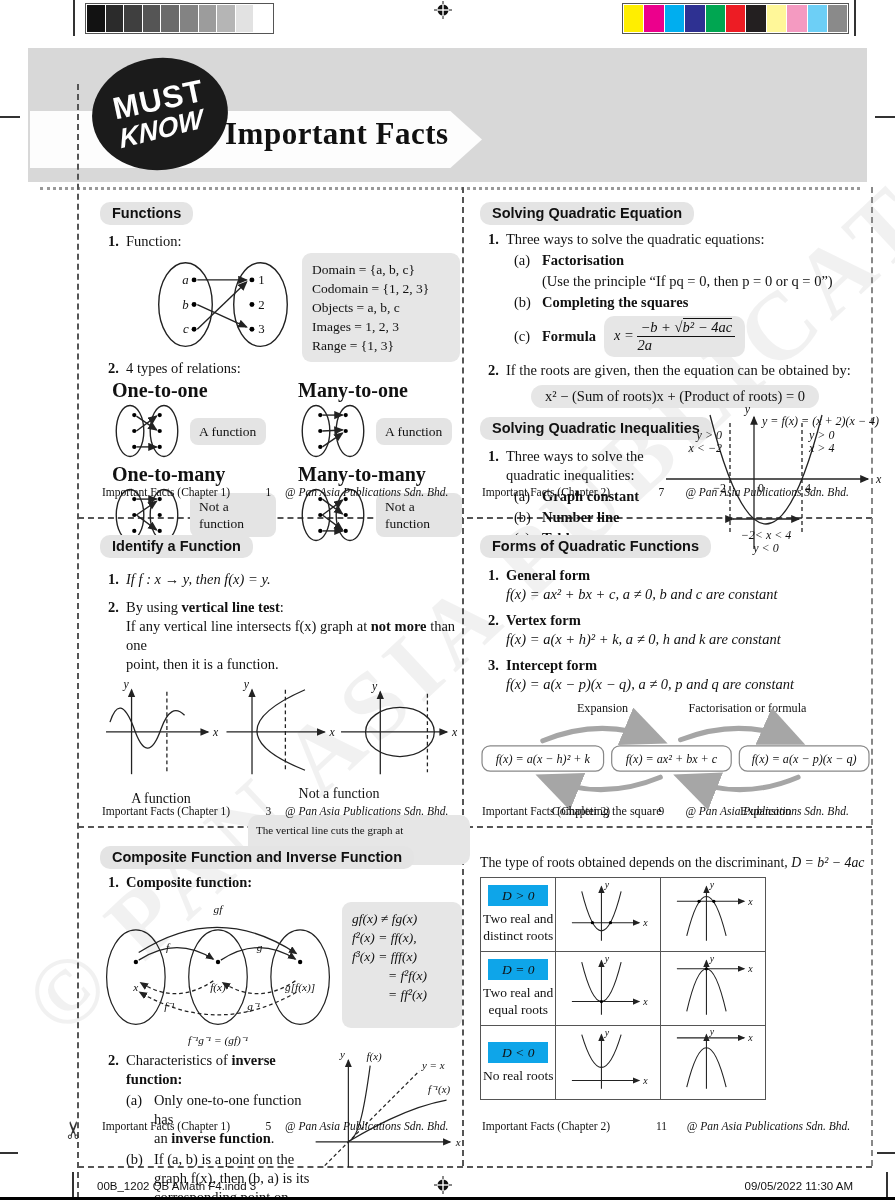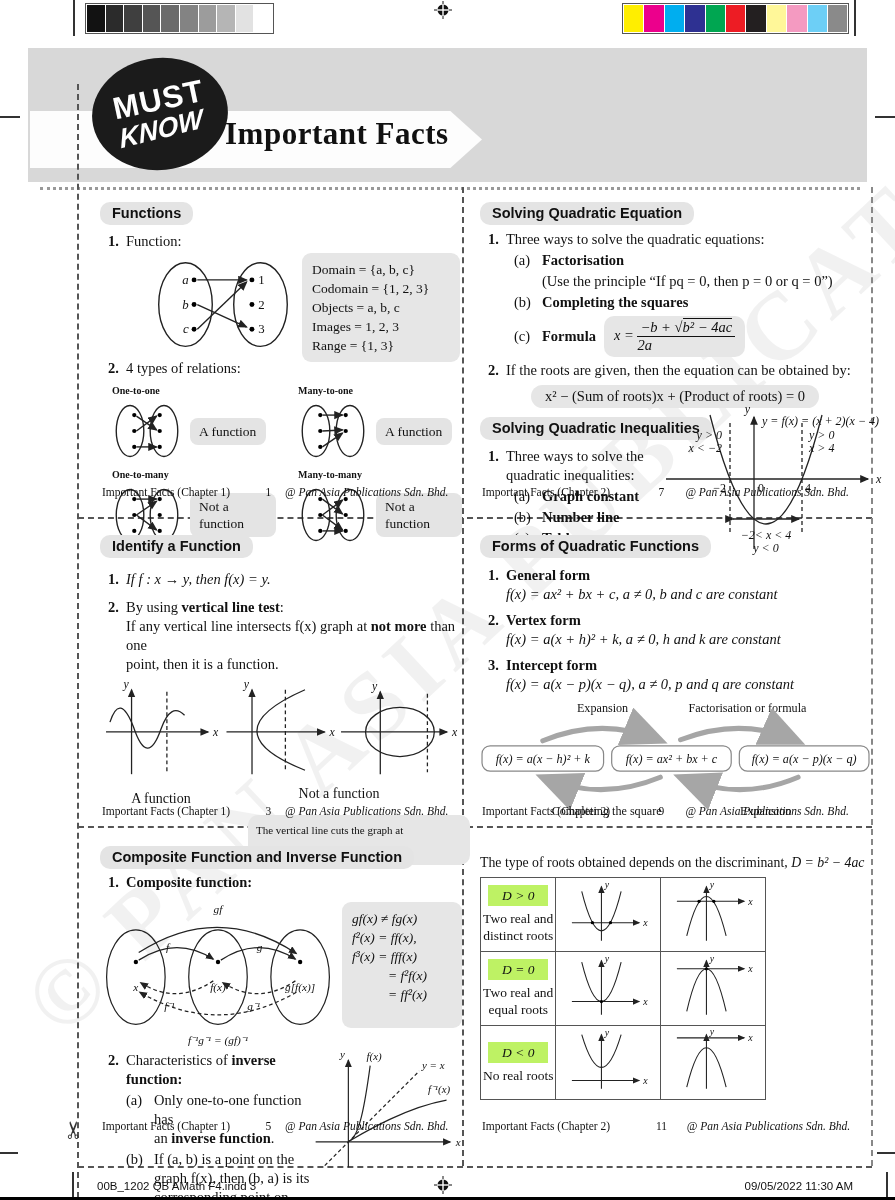"One-to-one" .relname { font-size: 10px -> 20px }
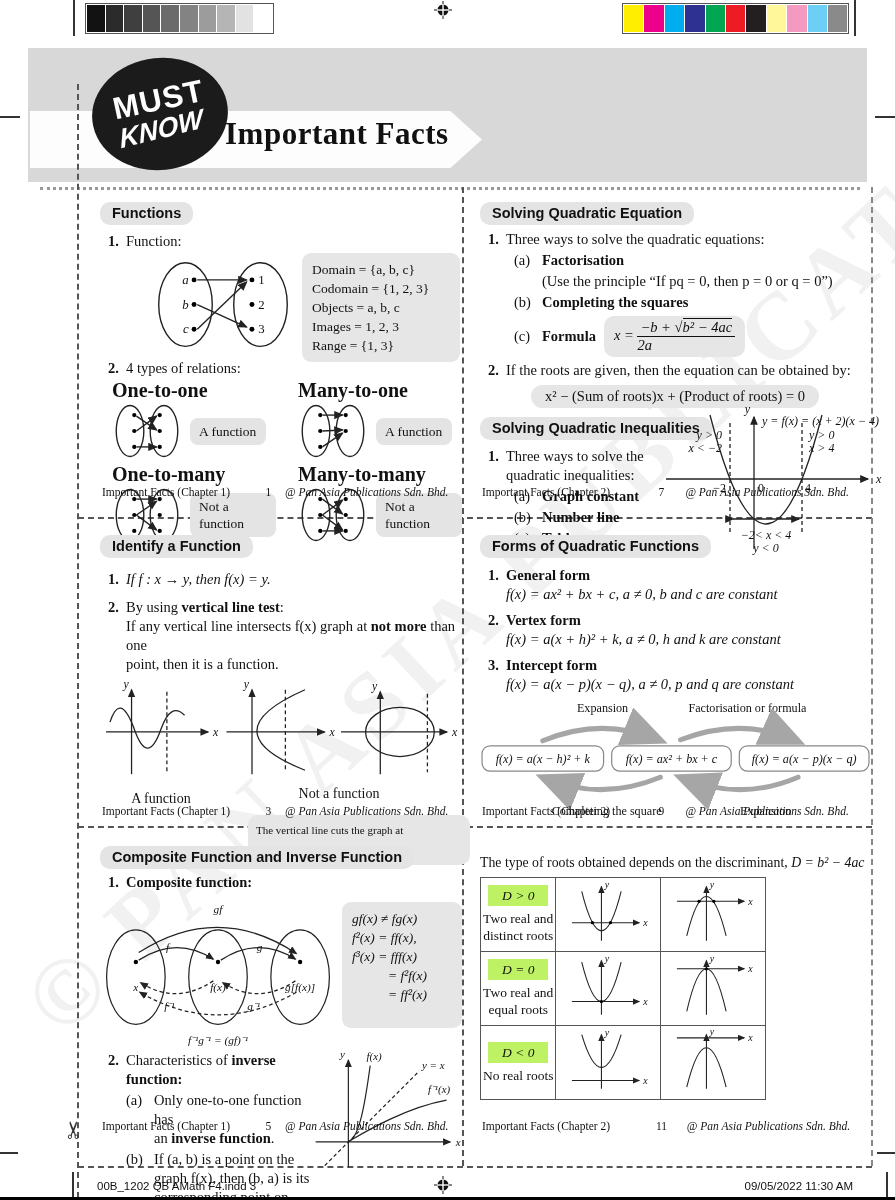"D > 0" .dpill { background: #bef264 -> #0ea5e9 }
